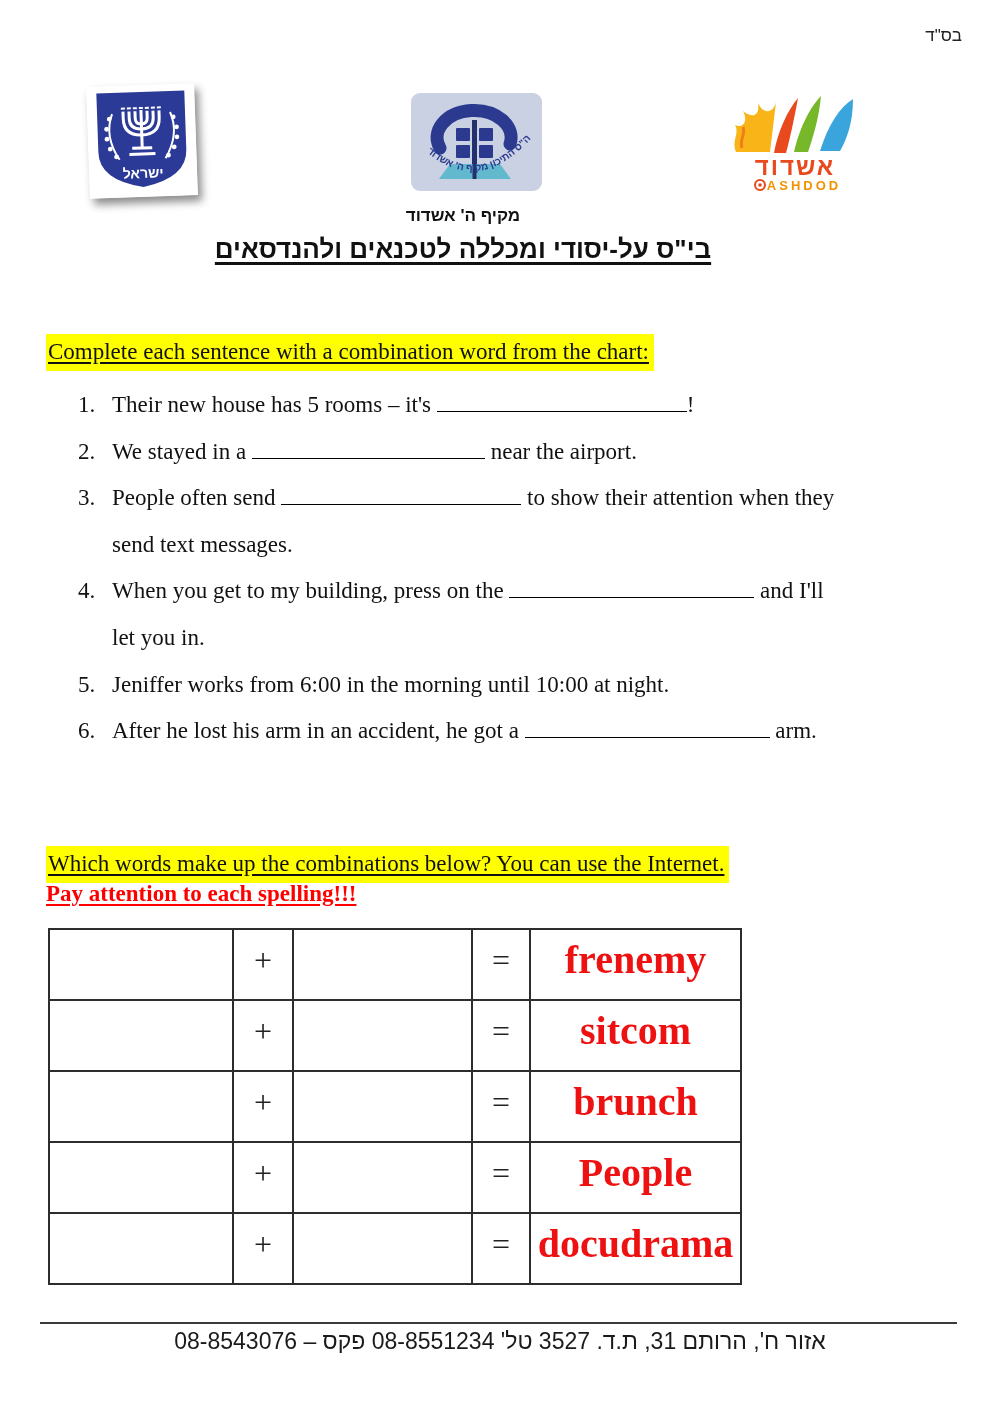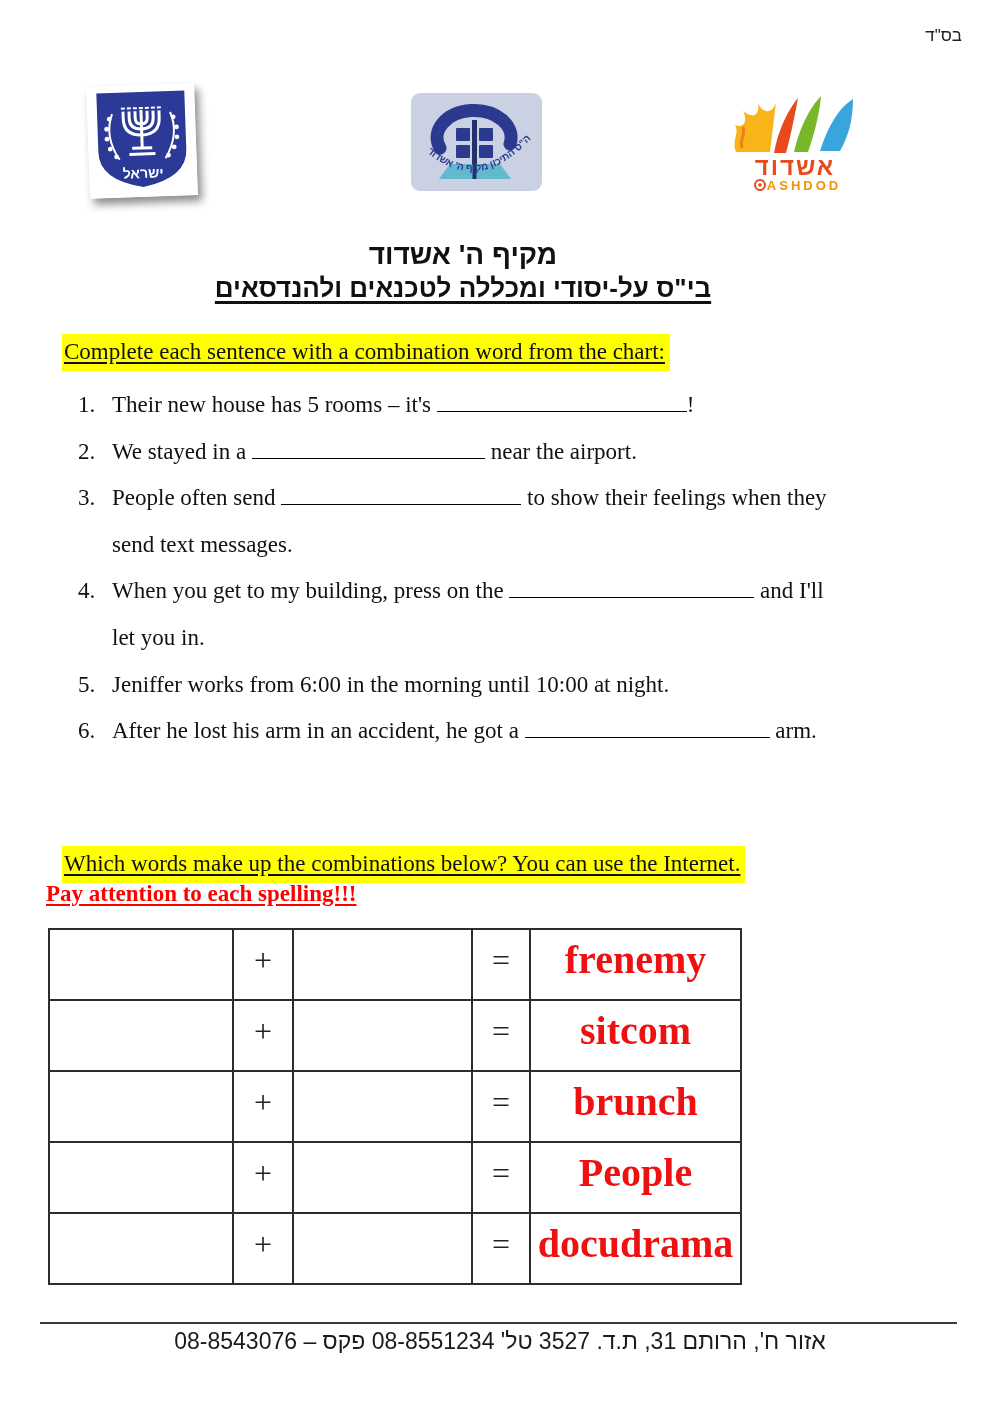"מקיף ה' אשדוד" .title-1 { font-size: 28px -> 17px; margin-top: 39px -> none }
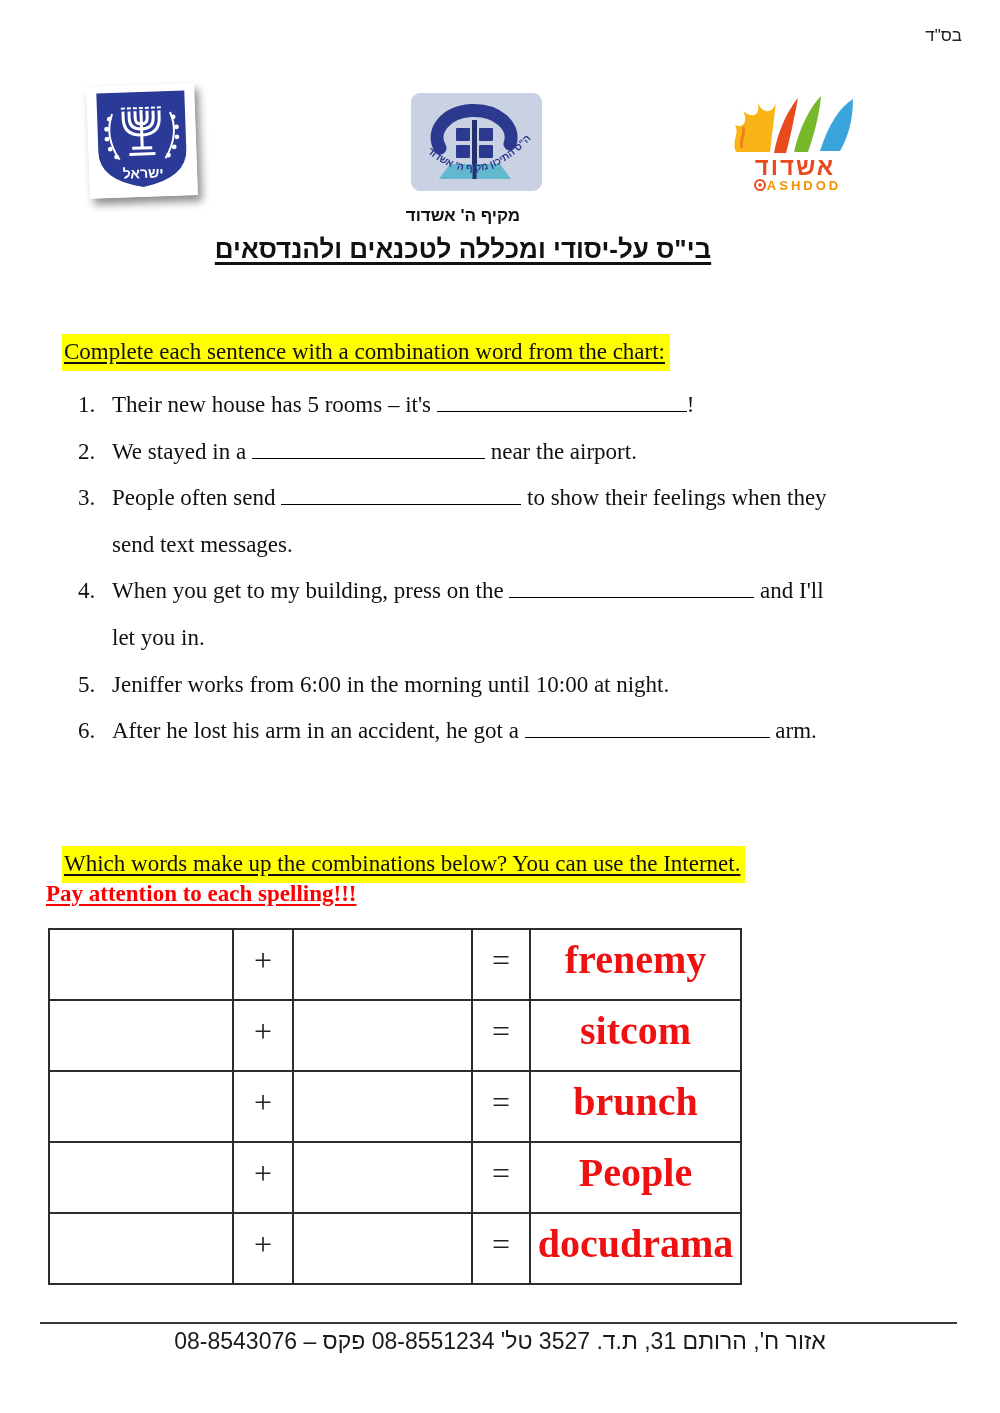"Complete each sentence with a" .instr { margin-left: 16px -> none }
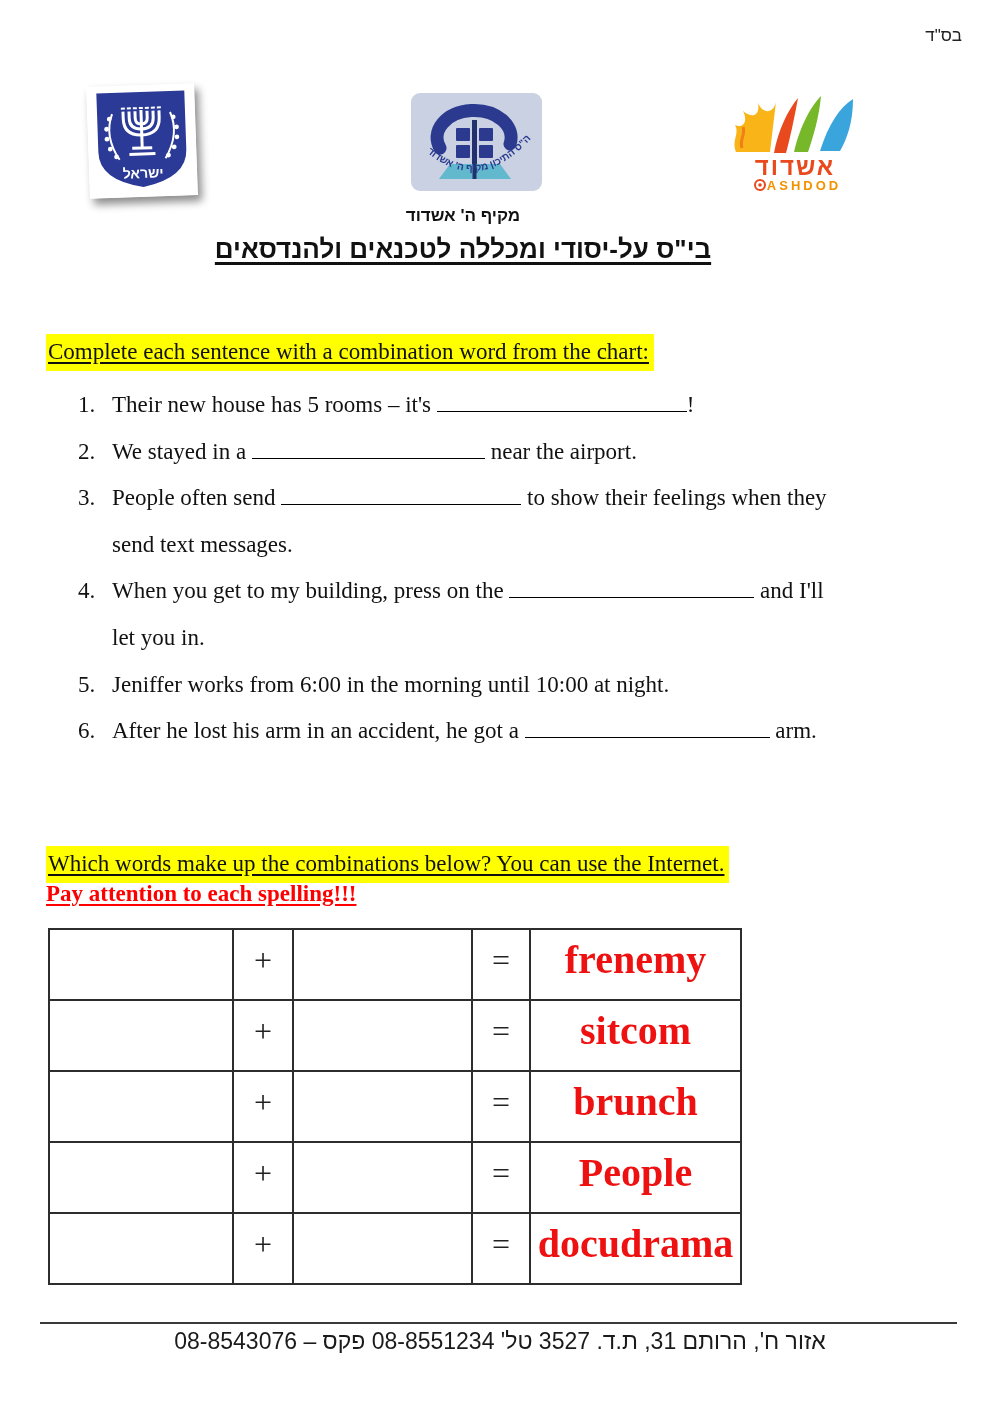"to show their feelings when" span { text: feelings -> attention }
